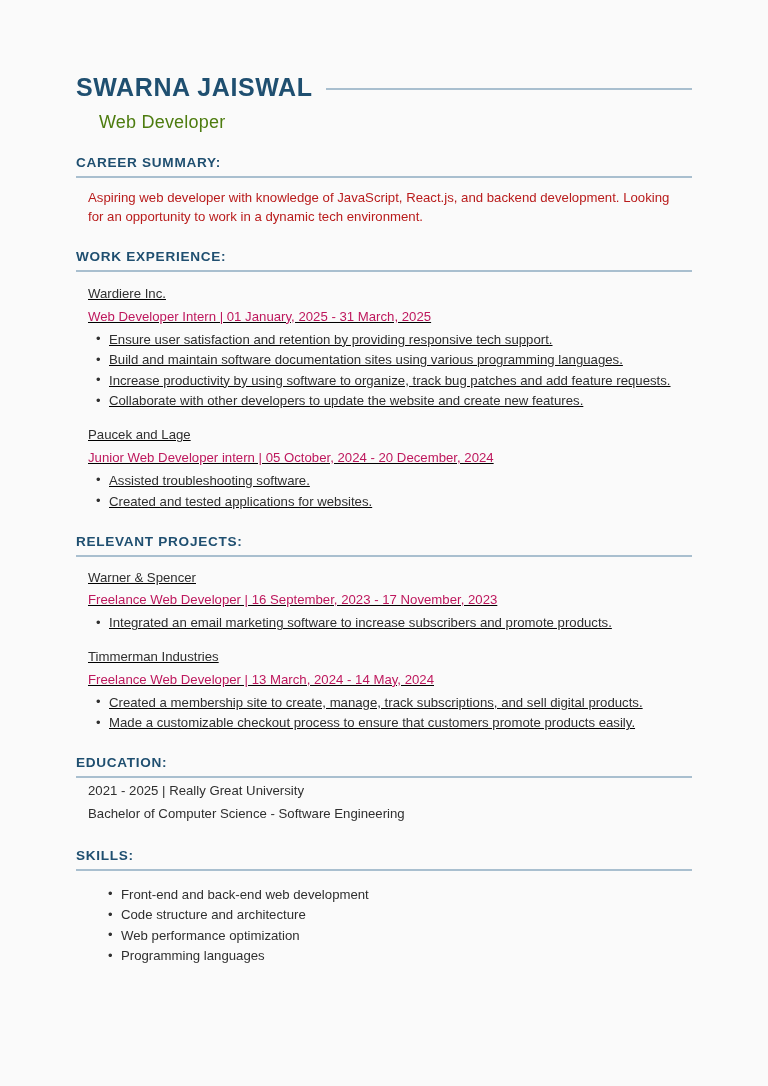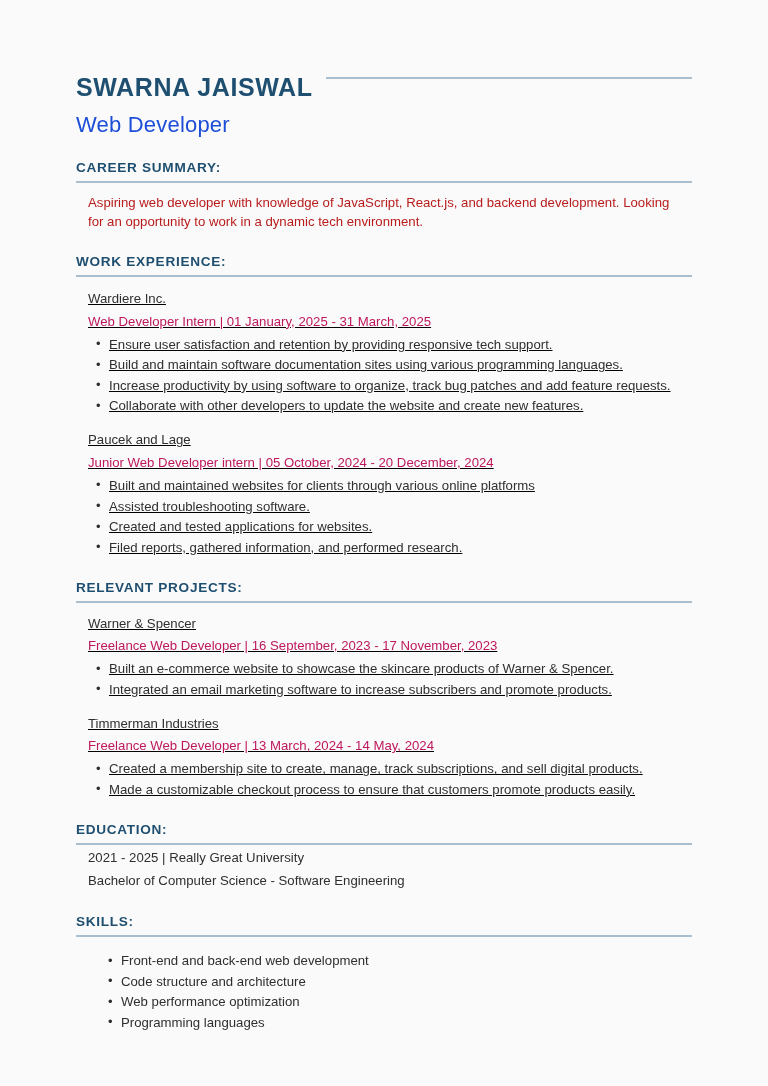"SWARNA JAISWAL" .name-row { align-items: flex-start -> center }
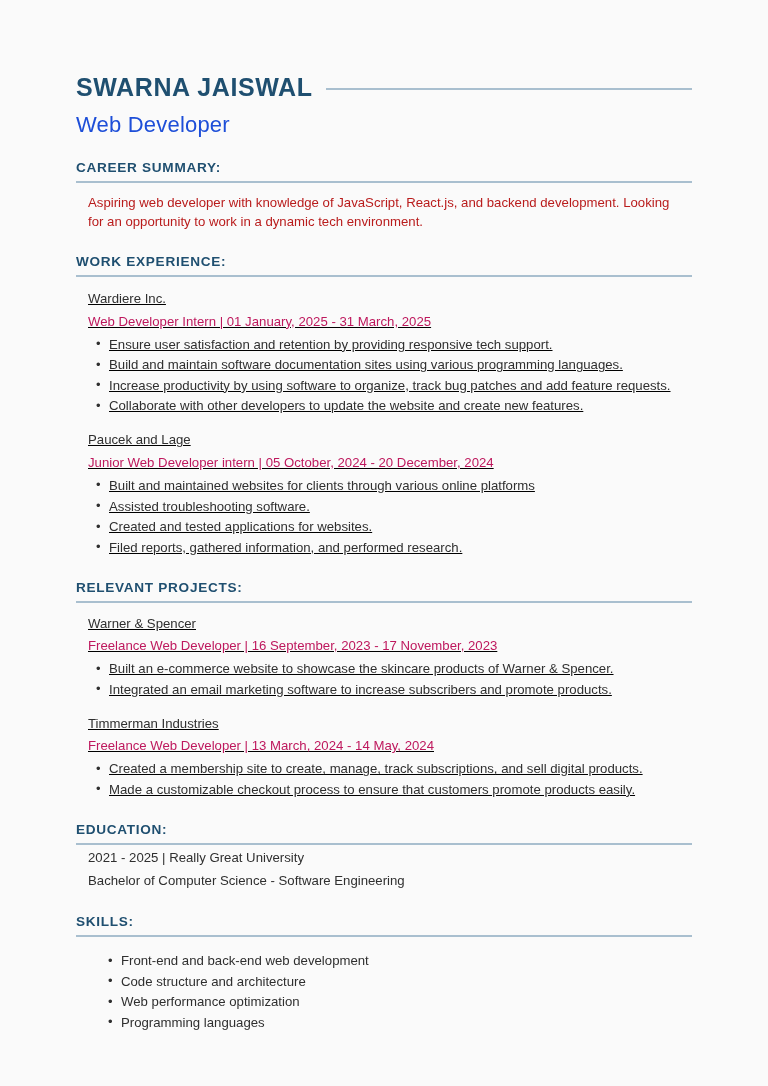"Web Developer" .subtitle { color: #1d4ed8 -> #4d7c0f; font-size: 22px -> 18px; margin-left: none -> 23px }
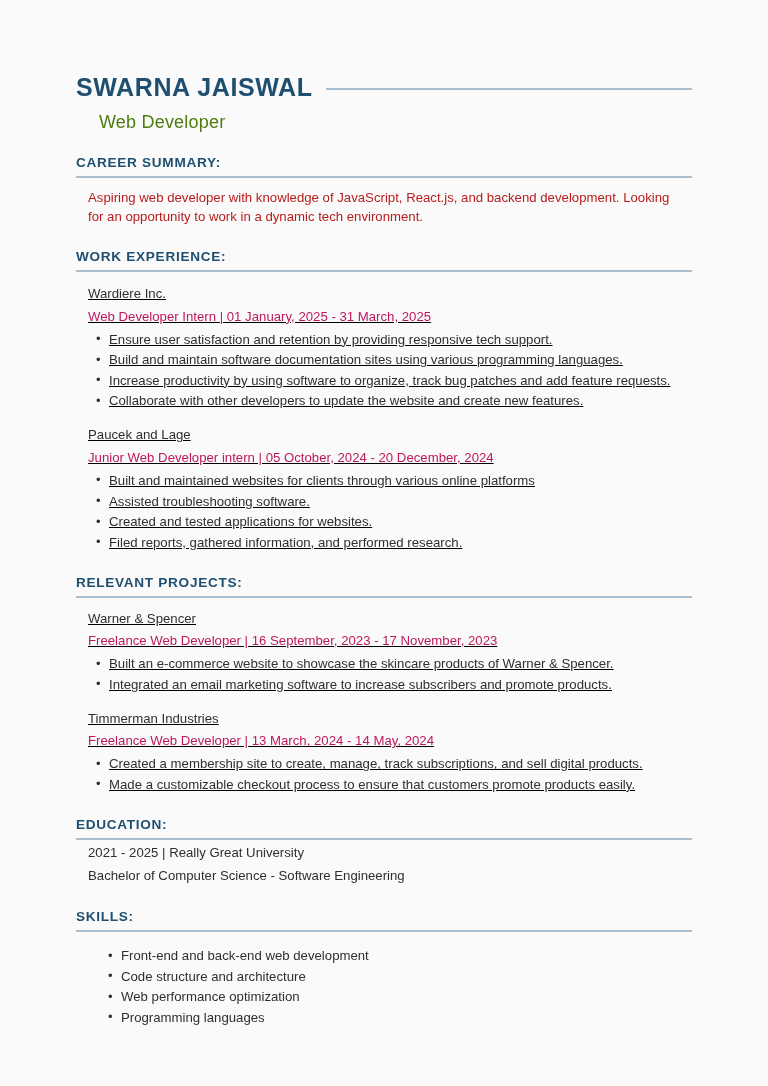"Built and maintained websites for" li { html: <li>Built and maintained websites for clients through various online platforms</li> -> none }
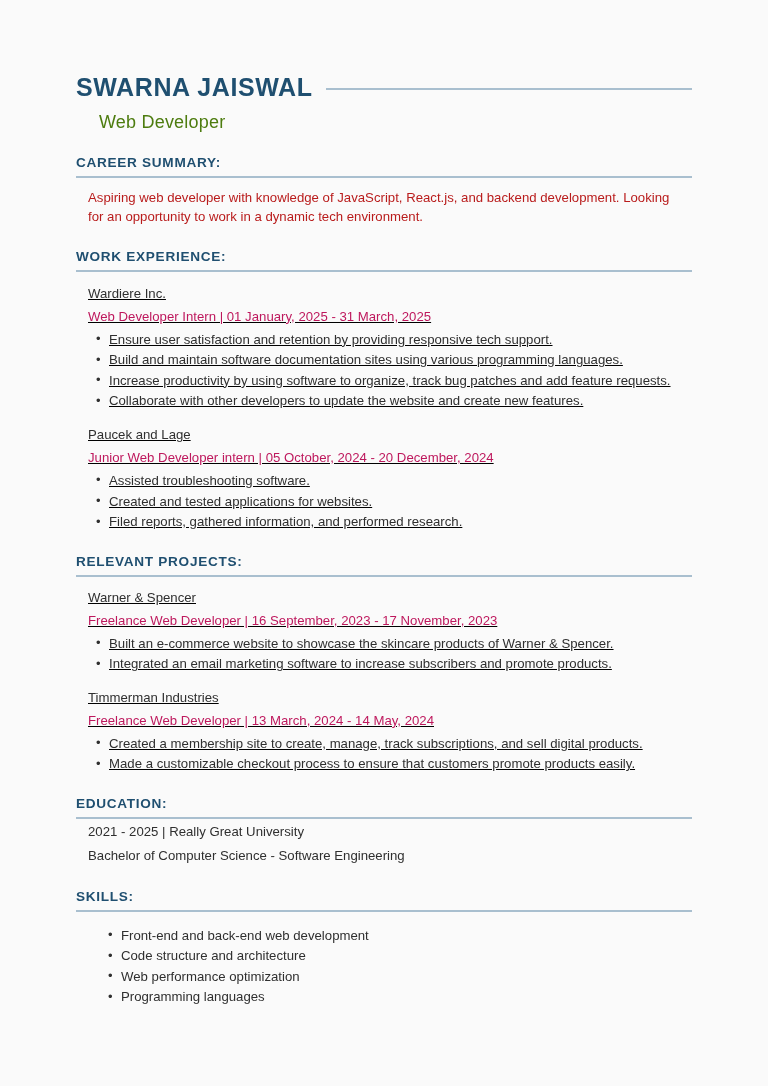"Filed reports, gathered information, and" li { html: <li>Filed reports, gathered information, and performed research.</li> -> none }
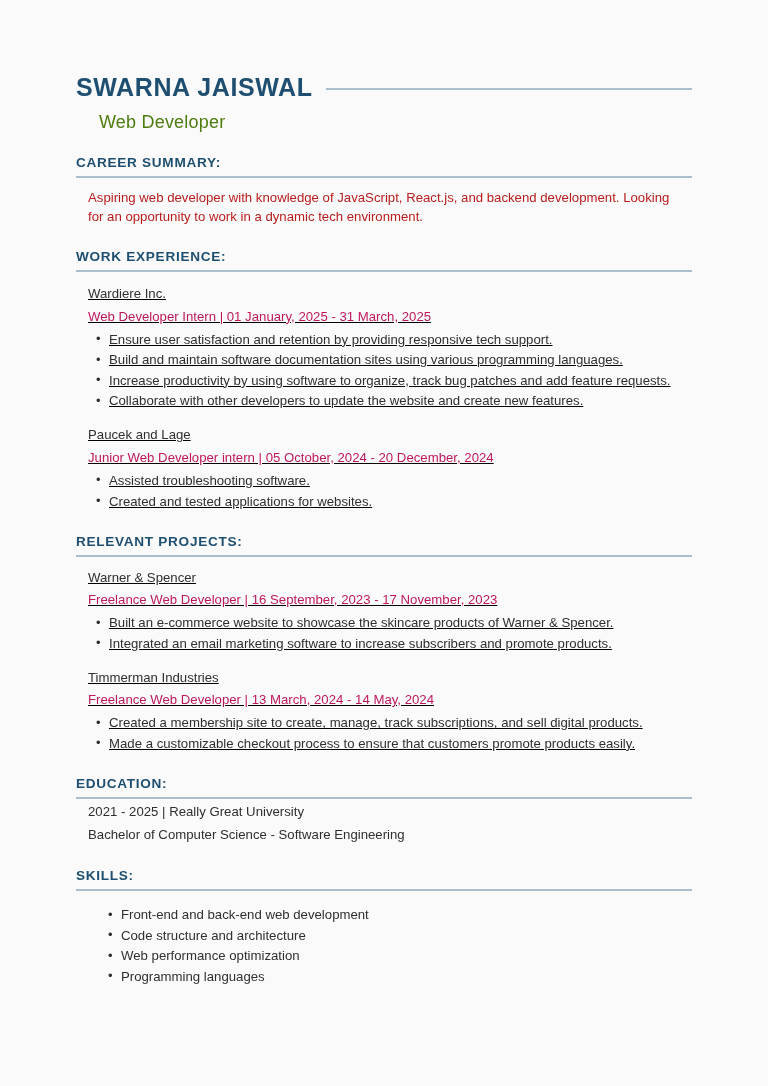"Built an e-commerce website to" li { html: <li>Built an e-commerce website to showcase the skincare products of Warner &amp; Spencer.</li> -> none }
